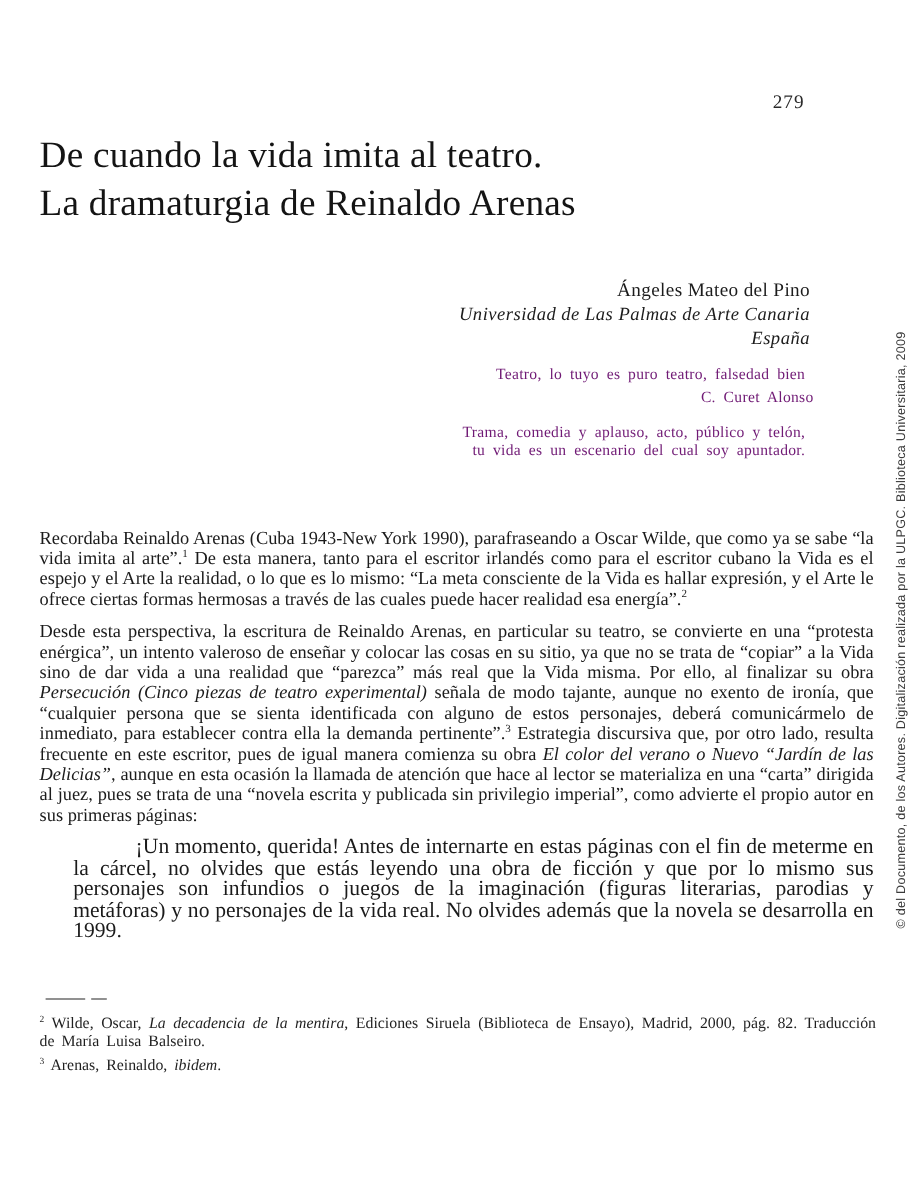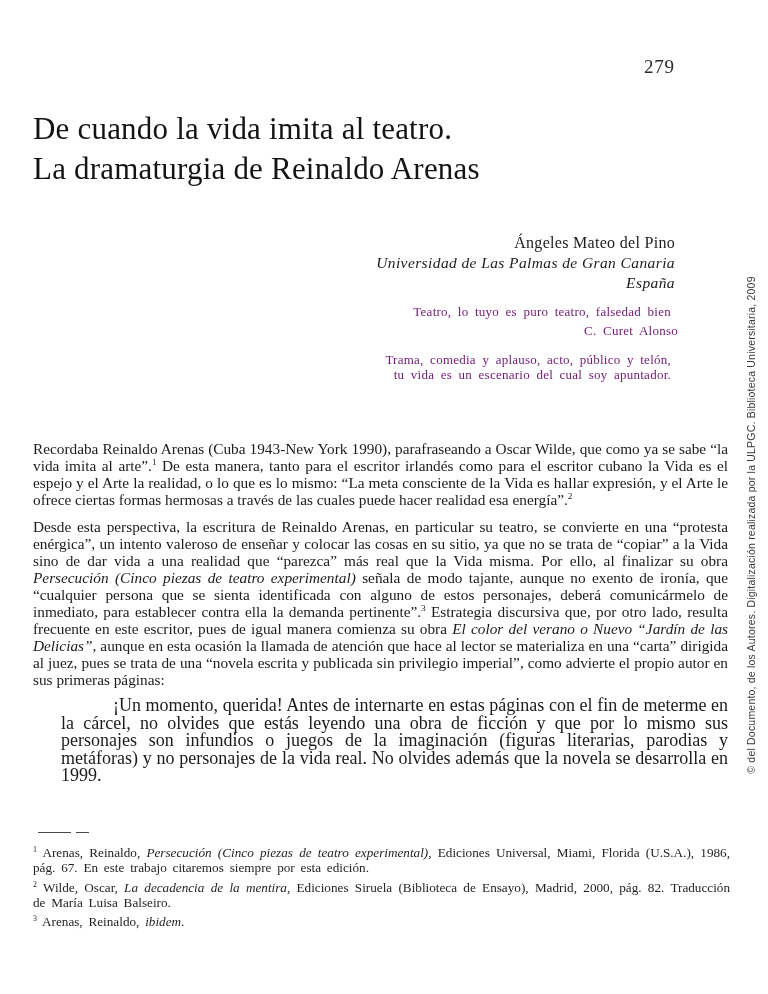"279" .pageno { font-size: 19px -> 16px; top: 56px -> 77px }
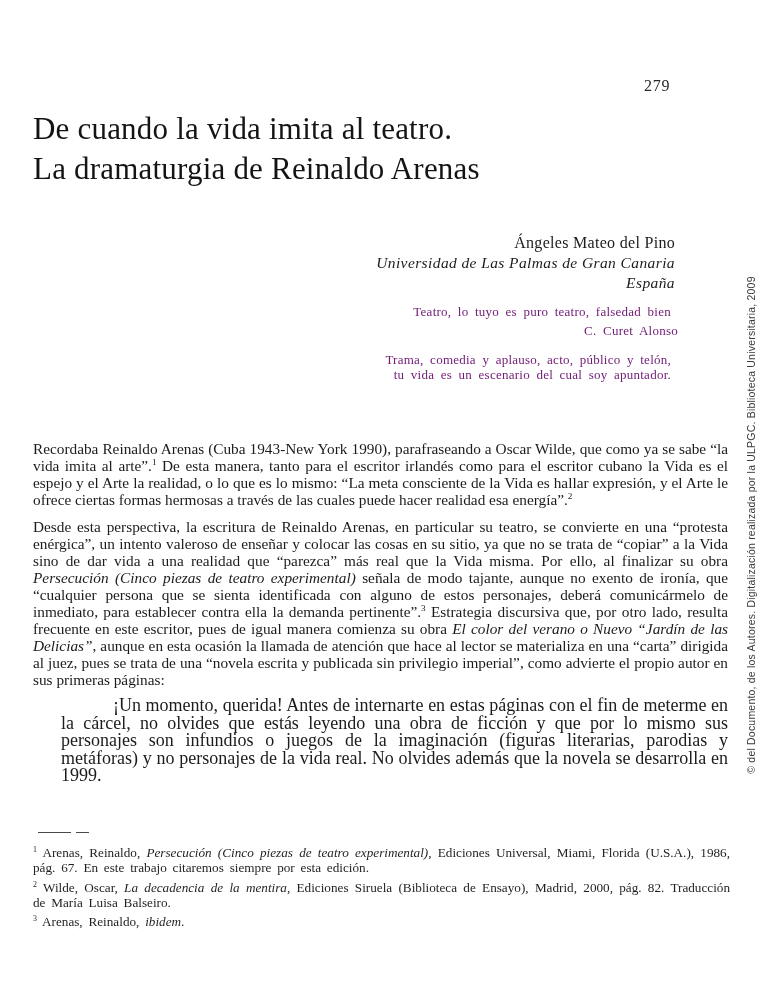"Universidad de Las Palmas de" div.aaff { text: Gran -> Arte }
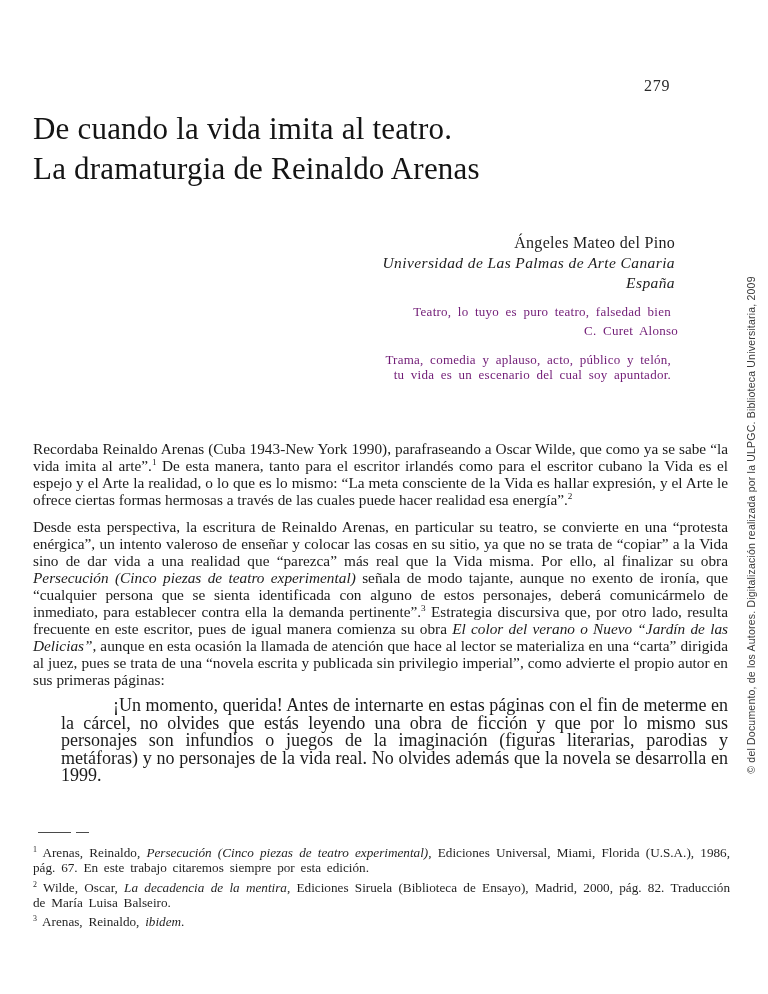"1 Arenas, Reinaldo, Persecución (Cinco" p.fn { html: <p><sup>1</sup><span> Arenas, Reinaldo, </span><span>Persecución (Cinco piezas de teatro experimental)</span><span>, Ediciones Universal, Miami, Florida (U.S.A.), 1986, pág. 67. En este trabajo citaremos siempre por esta edición.</span></p> -> none }
